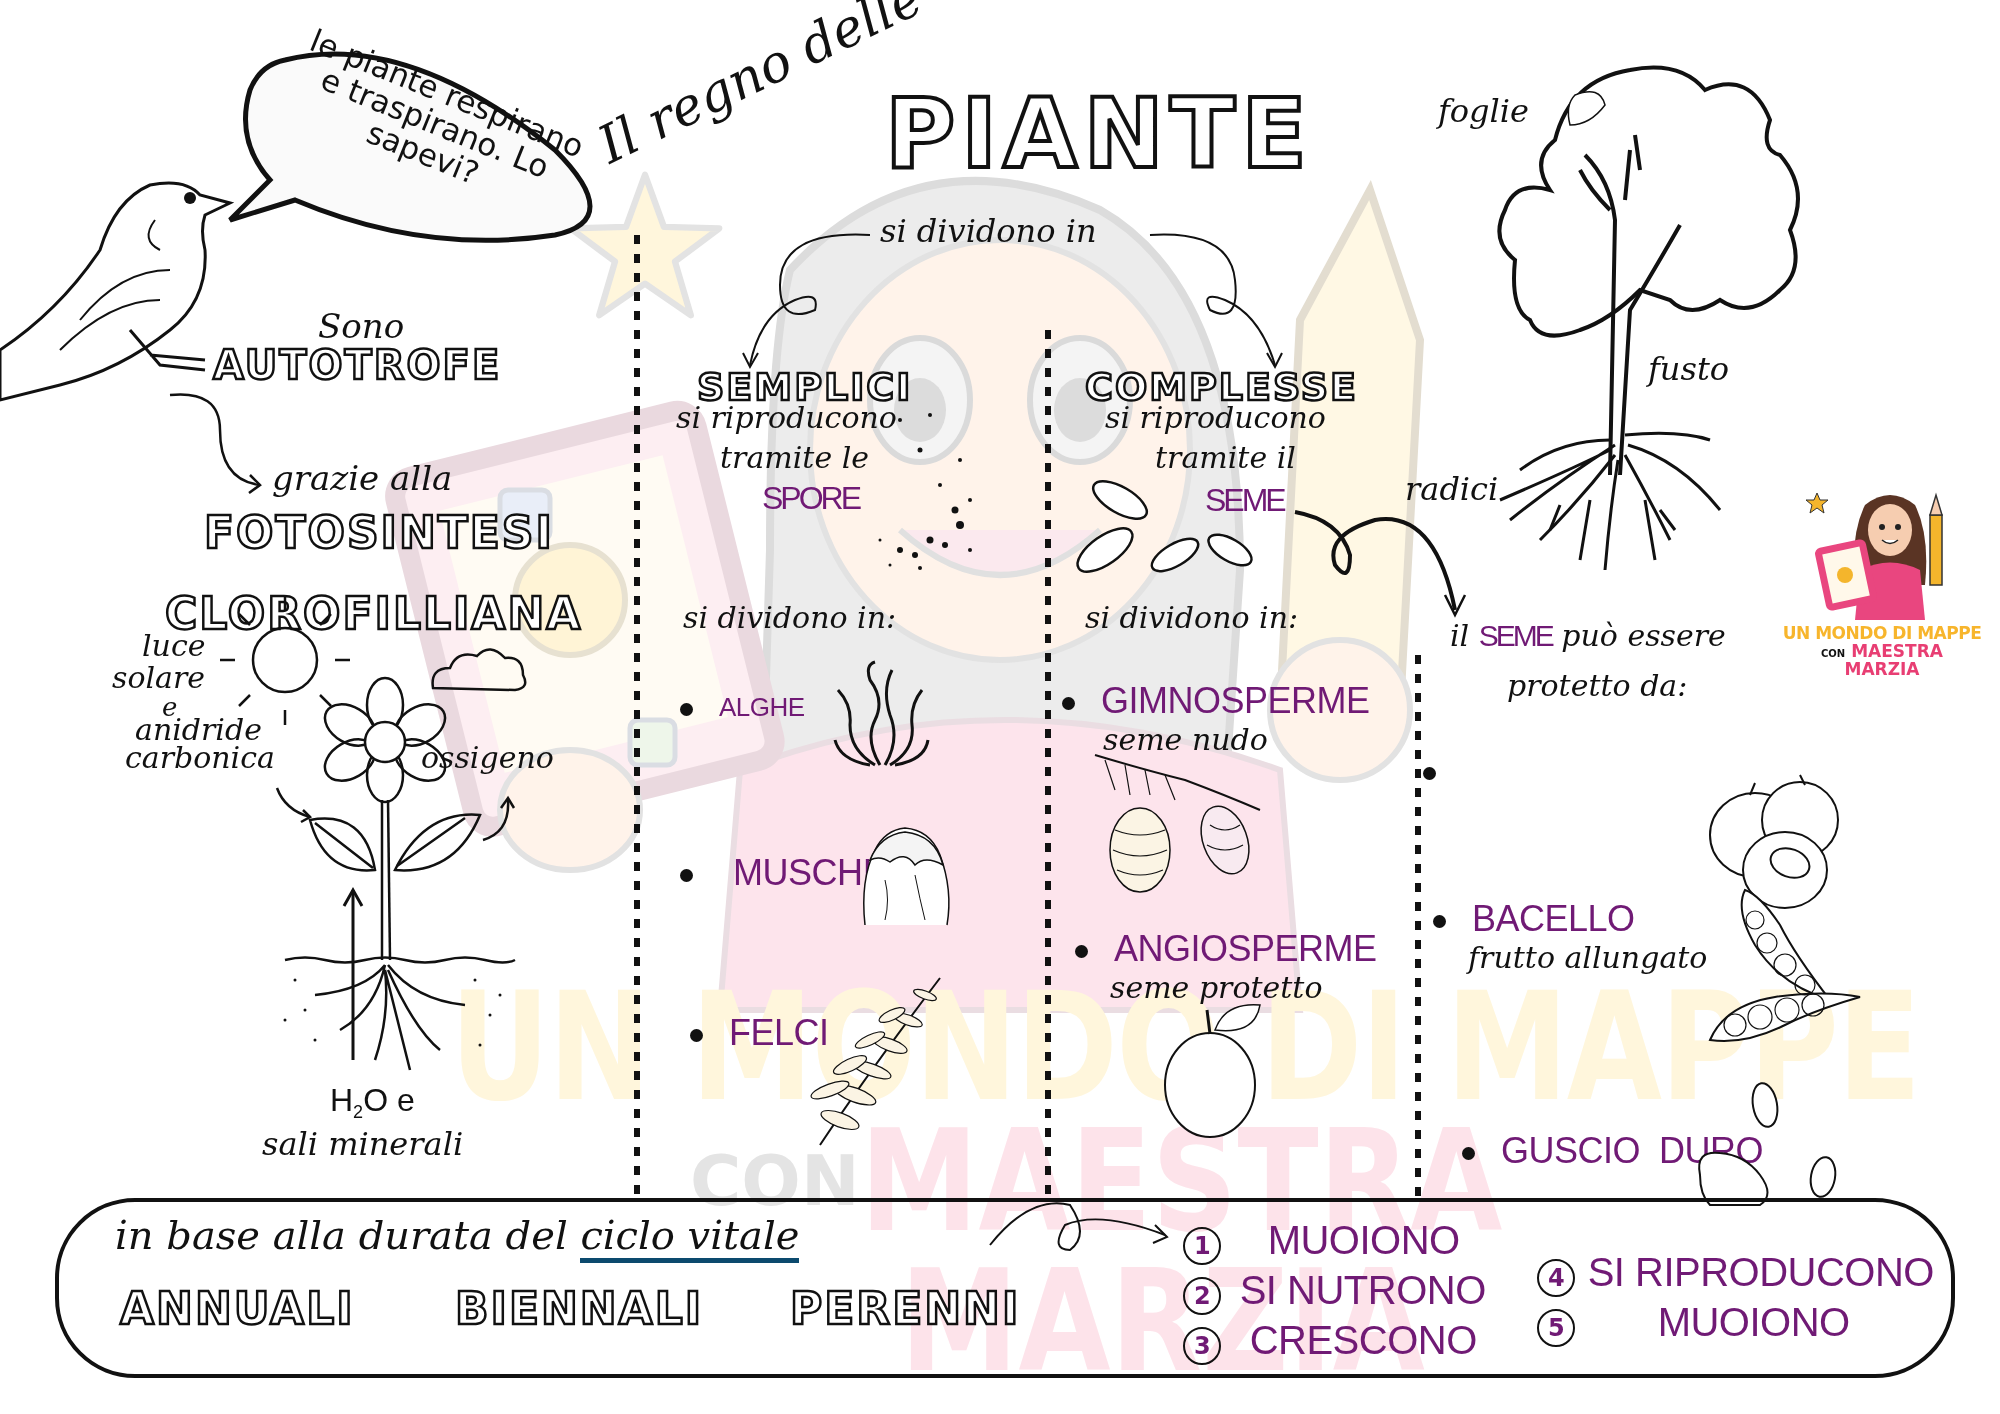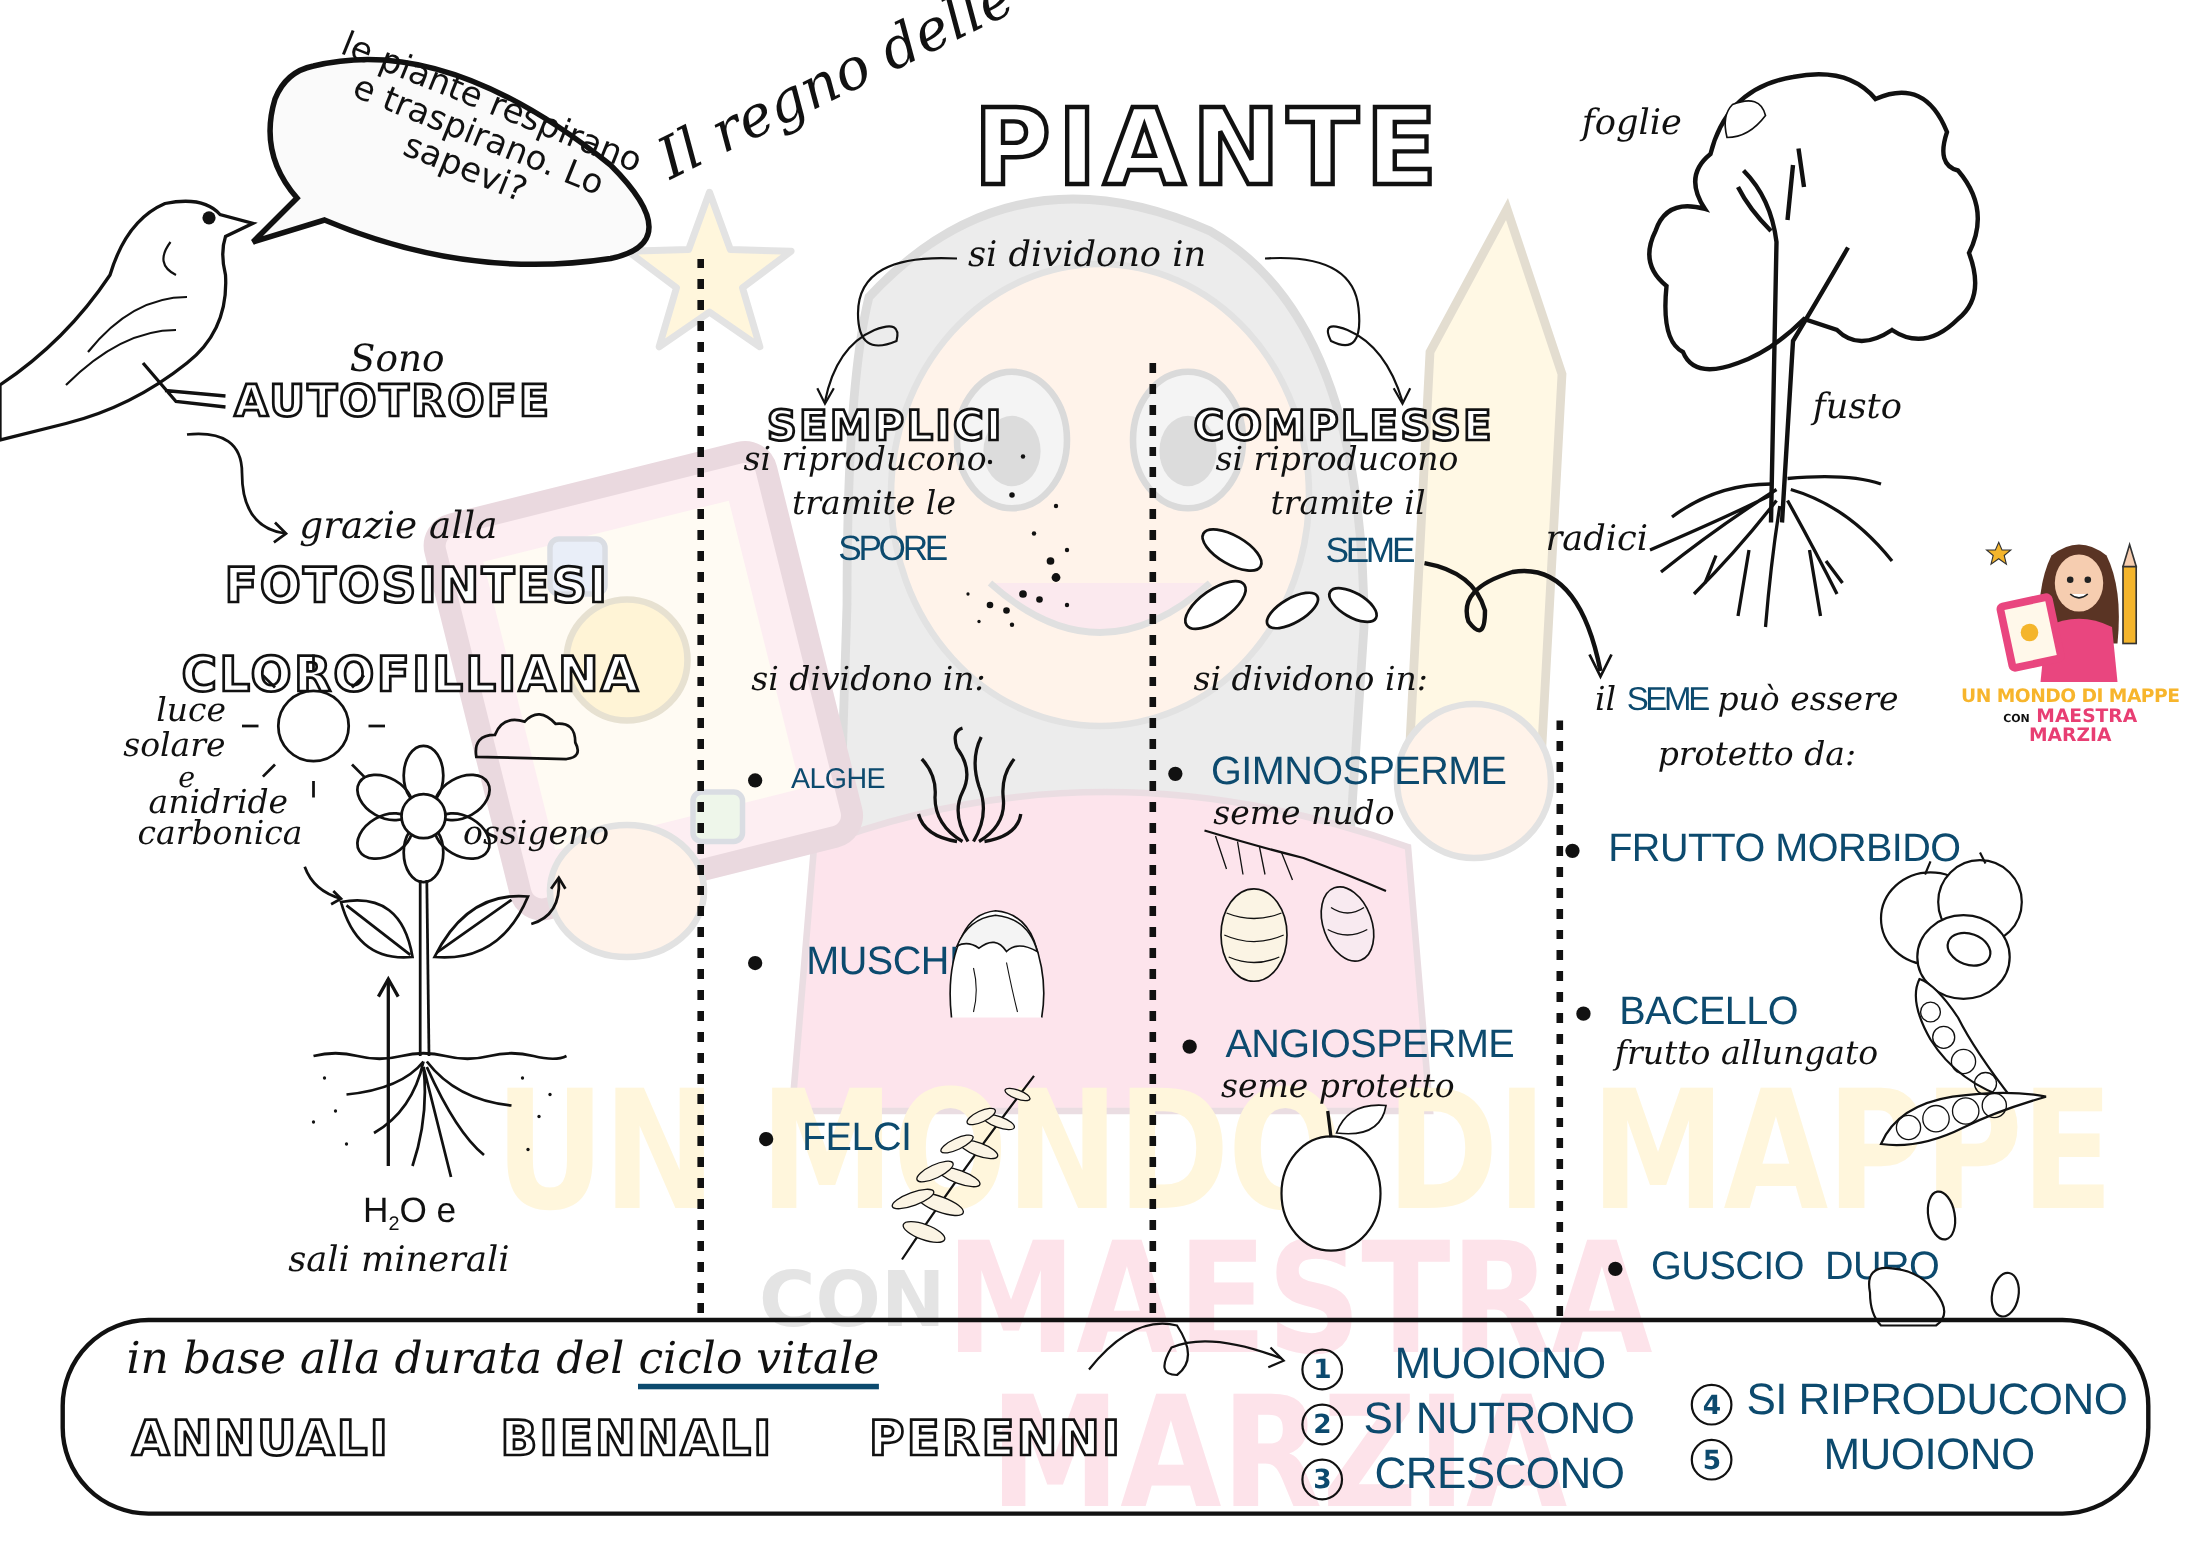"SPORE" .thin { color: #0c4a6e -> #701a75 }
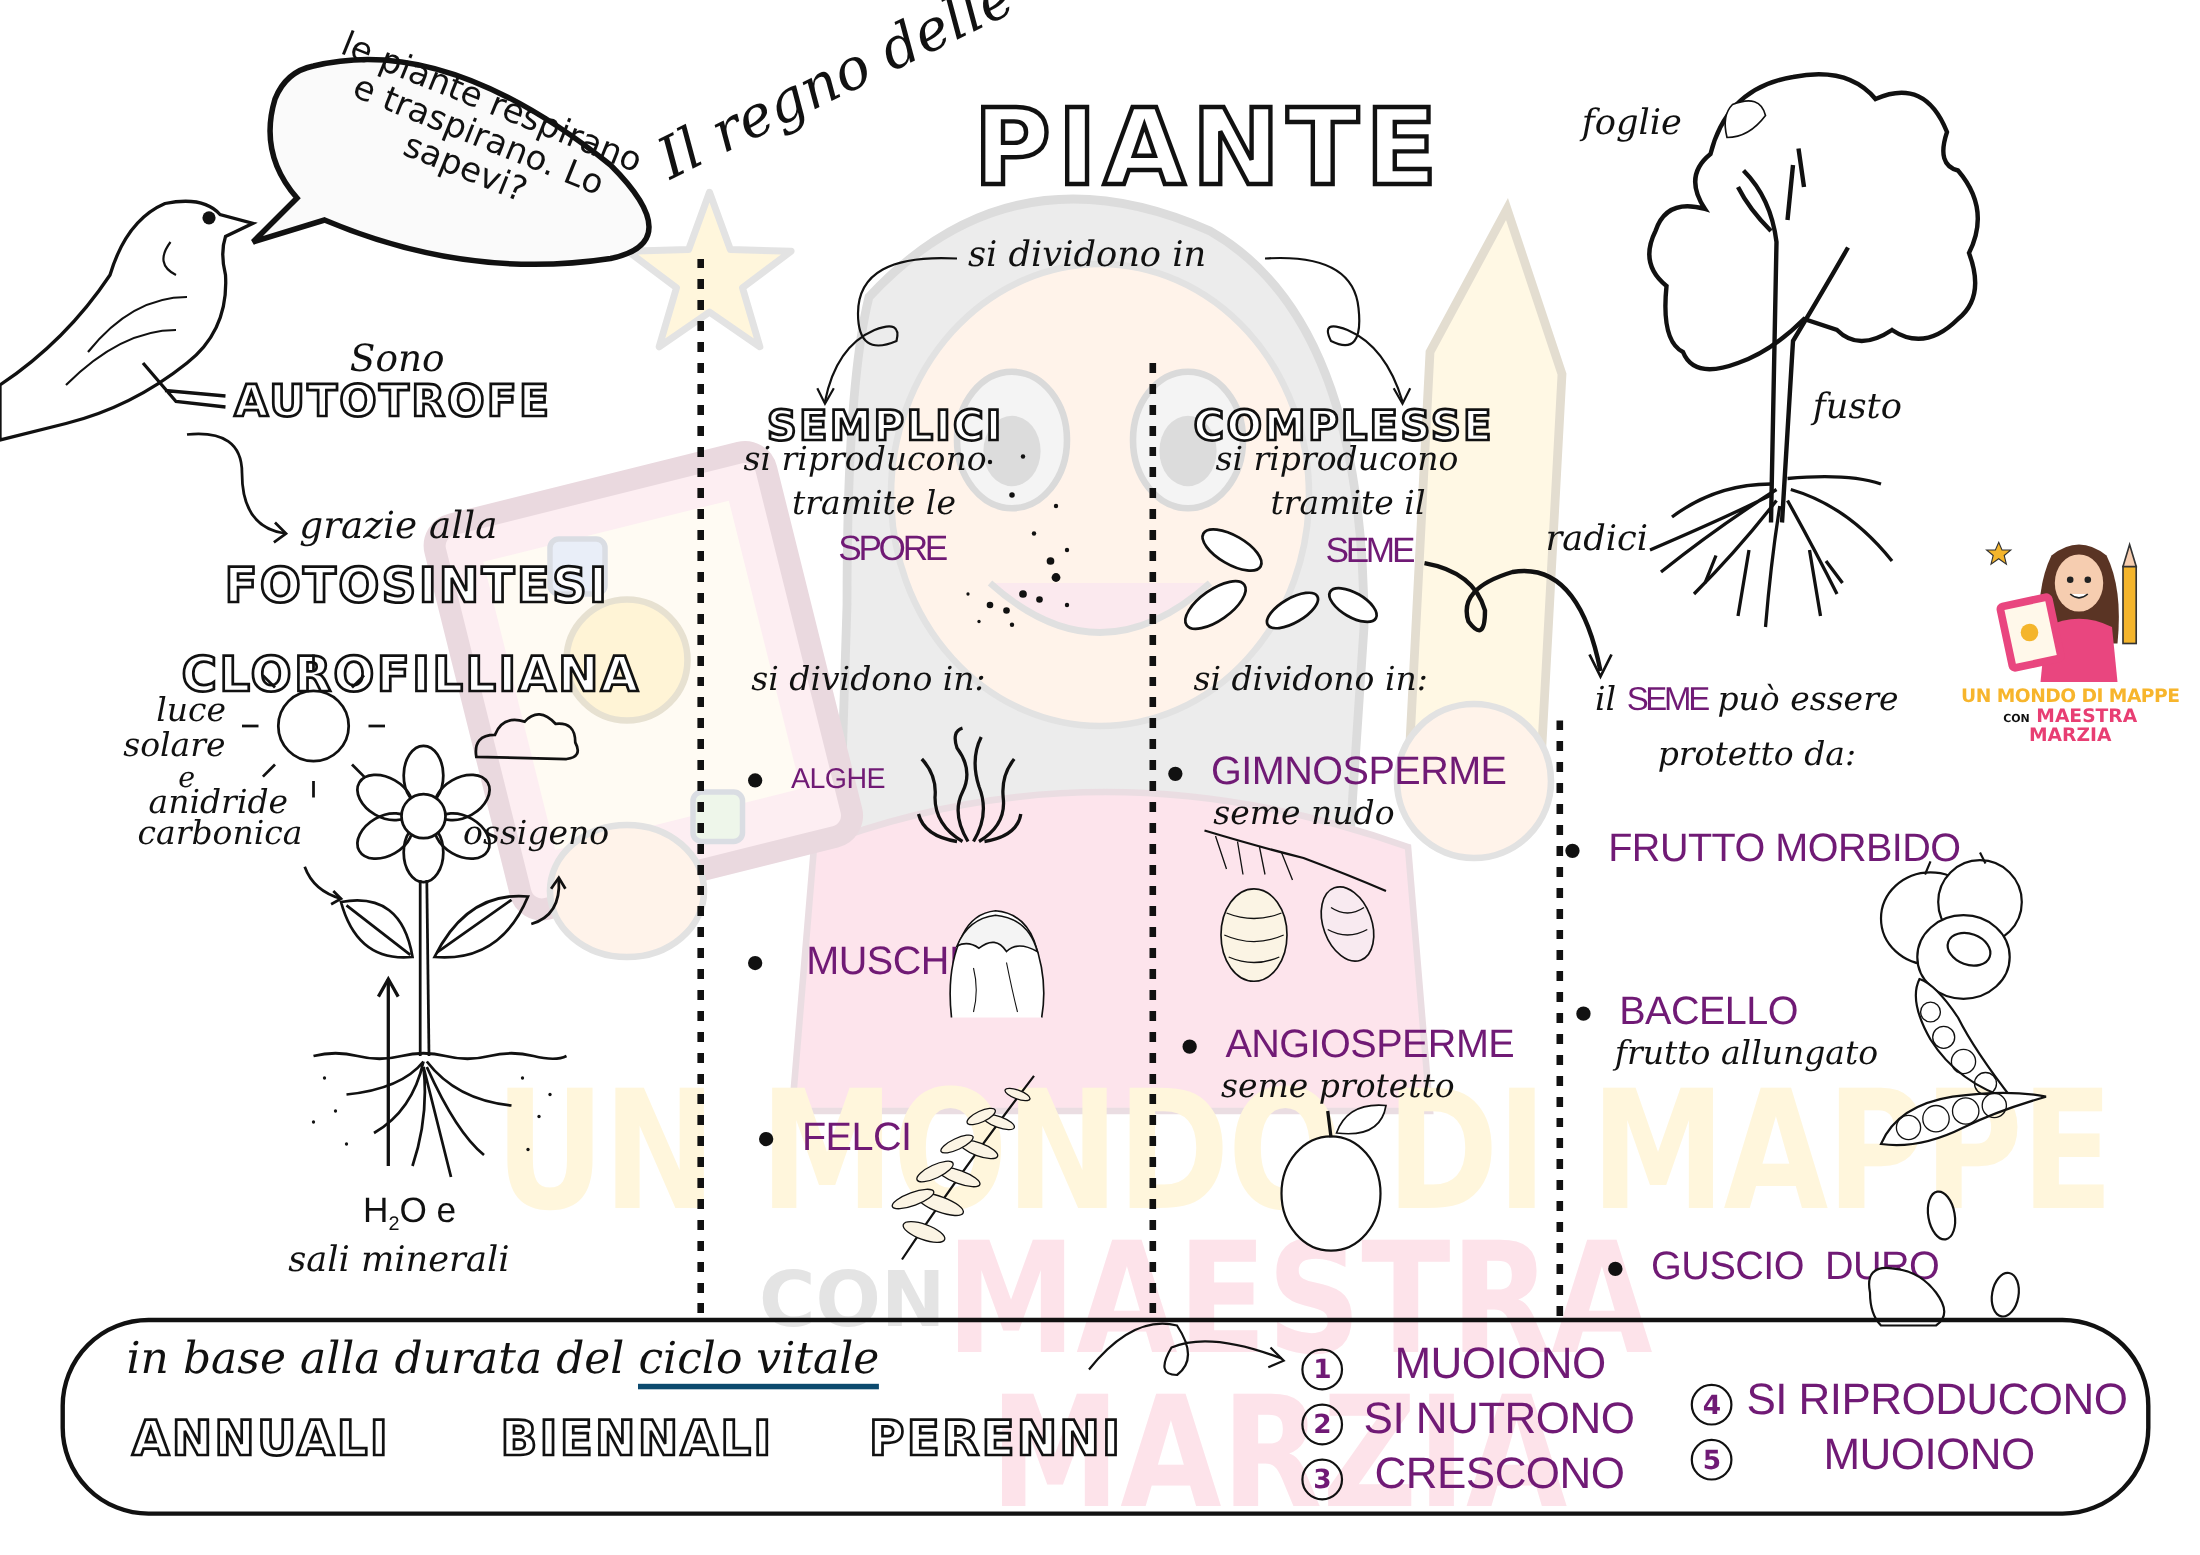"FRUTTO MORBIDO" span { html: <span>FRUTTO MORBIDO</span> -> none }
